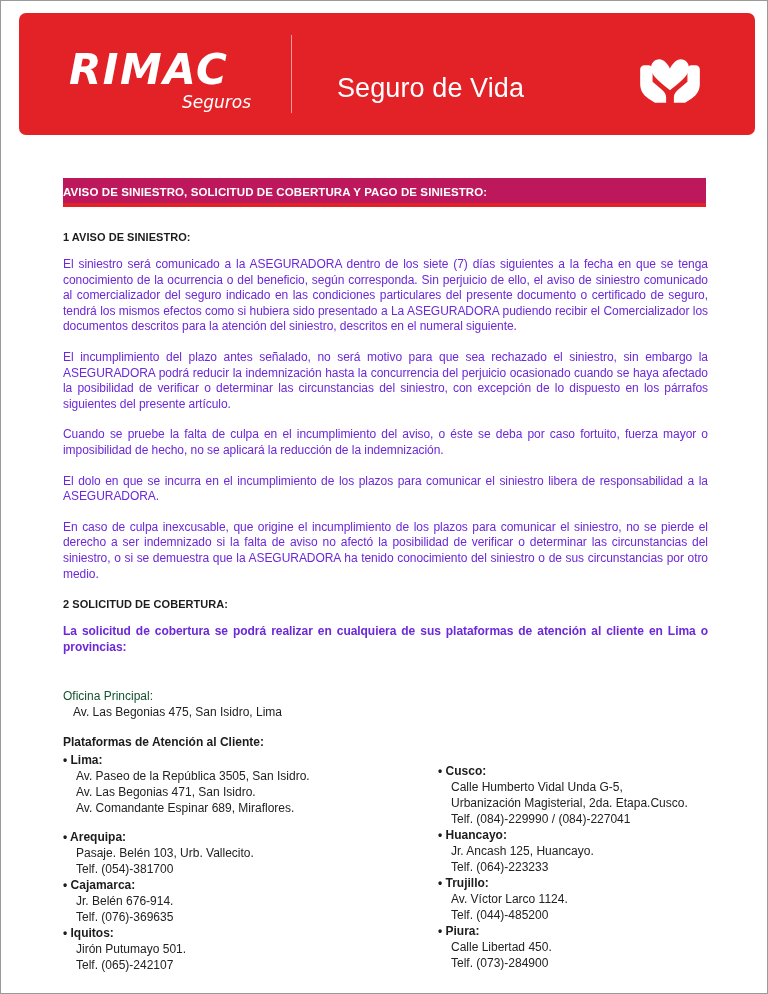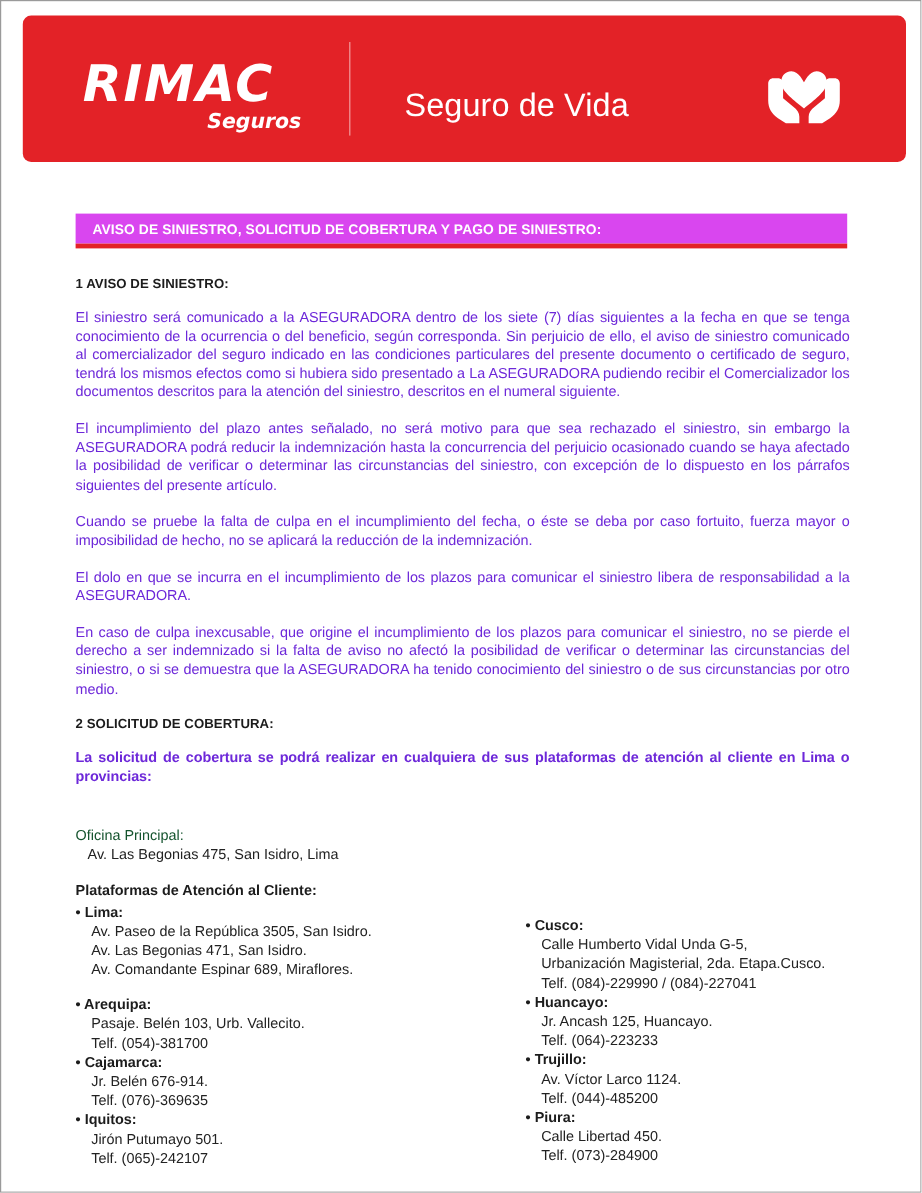"Seguros" .logo-seguros { font-weight: 700 -> 400 }
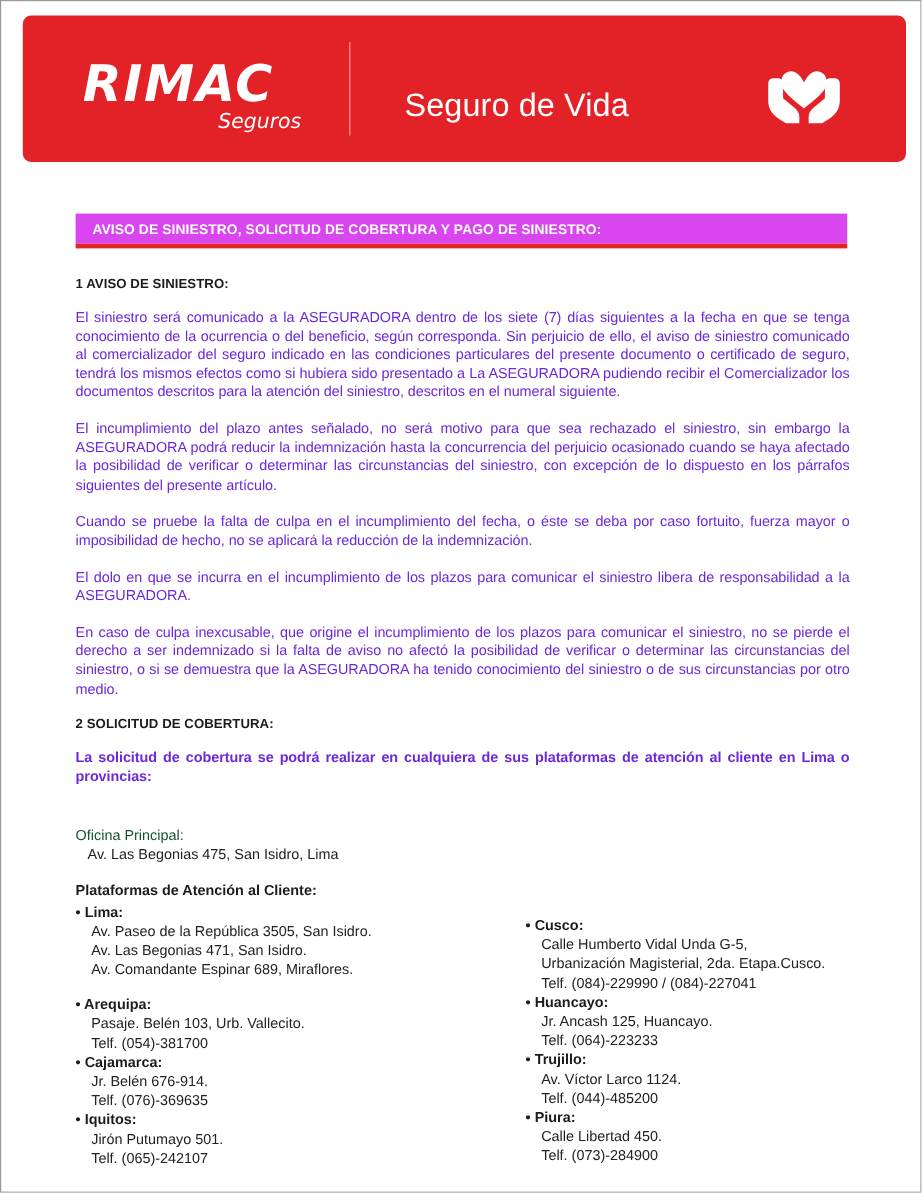"AVISO DE SINIESTRO, SOLICITUD DE" .section-banner-bar { background: #d946ef -> #be185d; padding-left: 14px -> none }
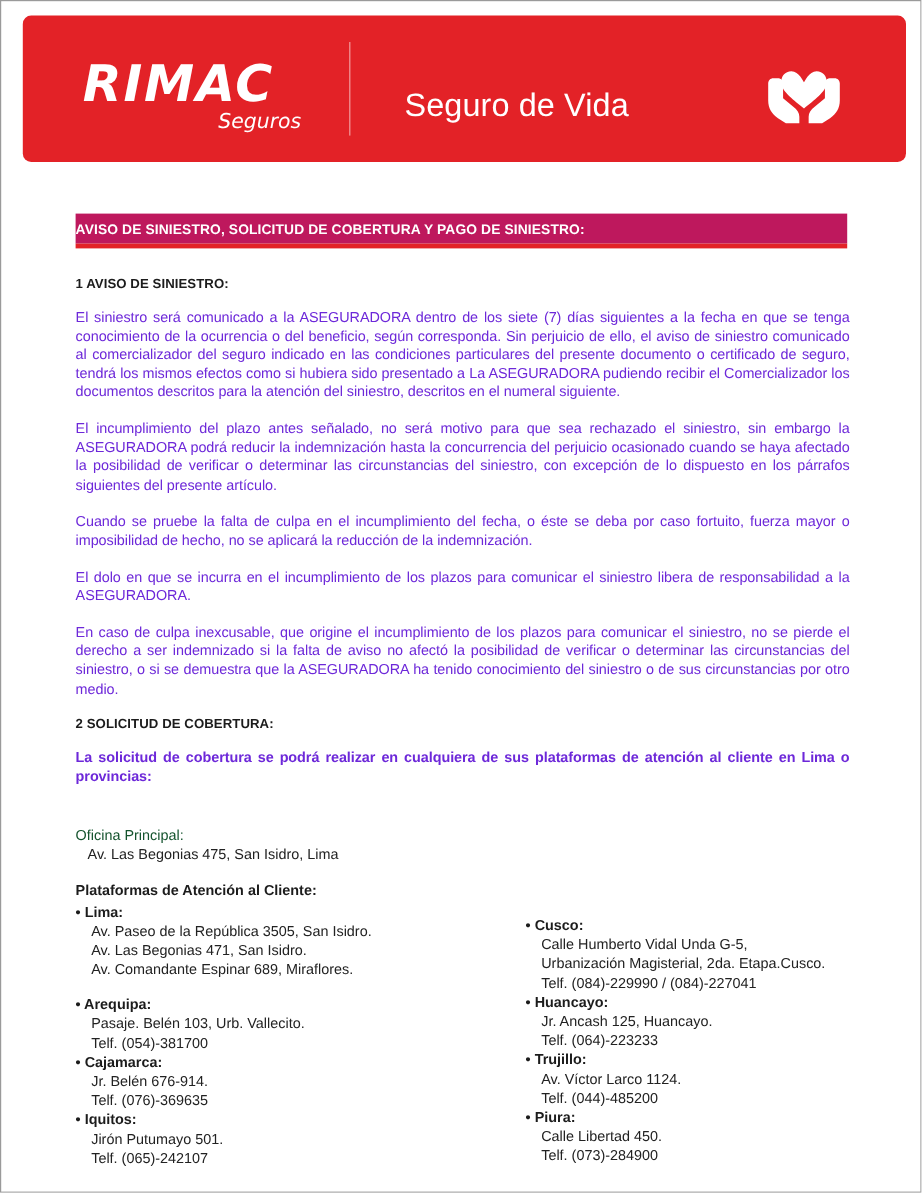"Cuando se pruebe la falta" p.para { text: fecha -> aviso }
